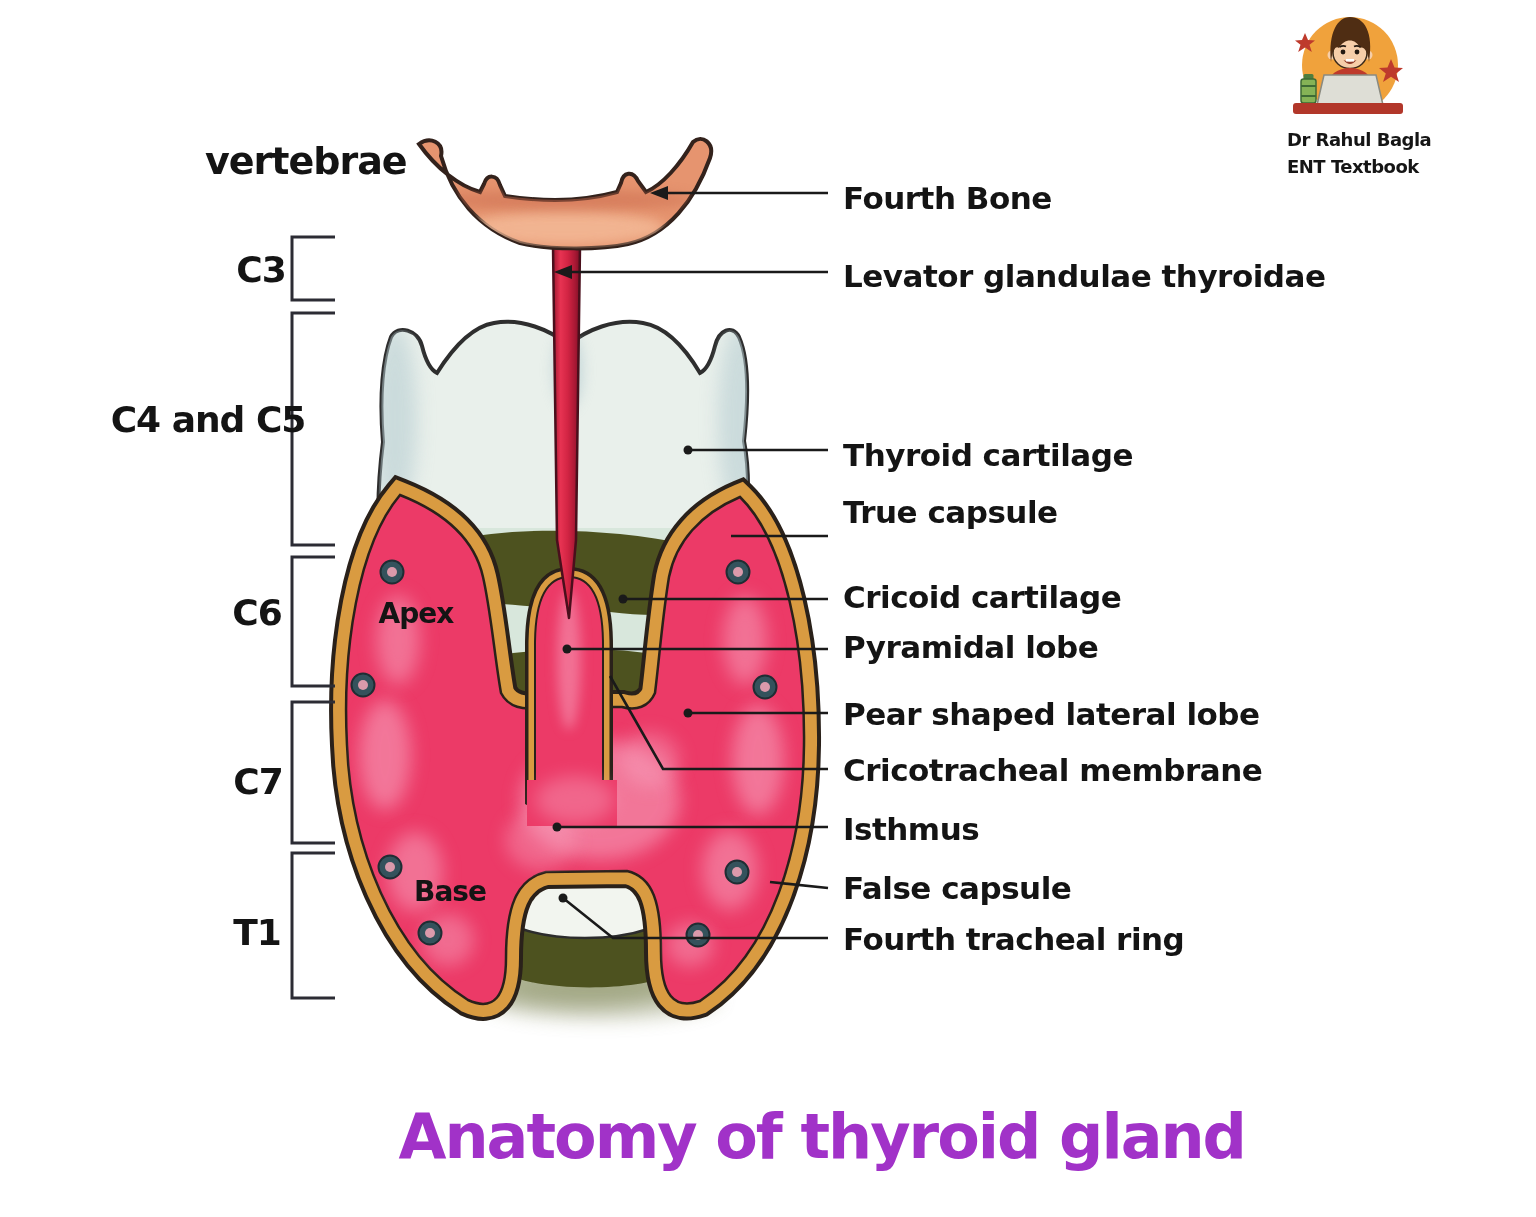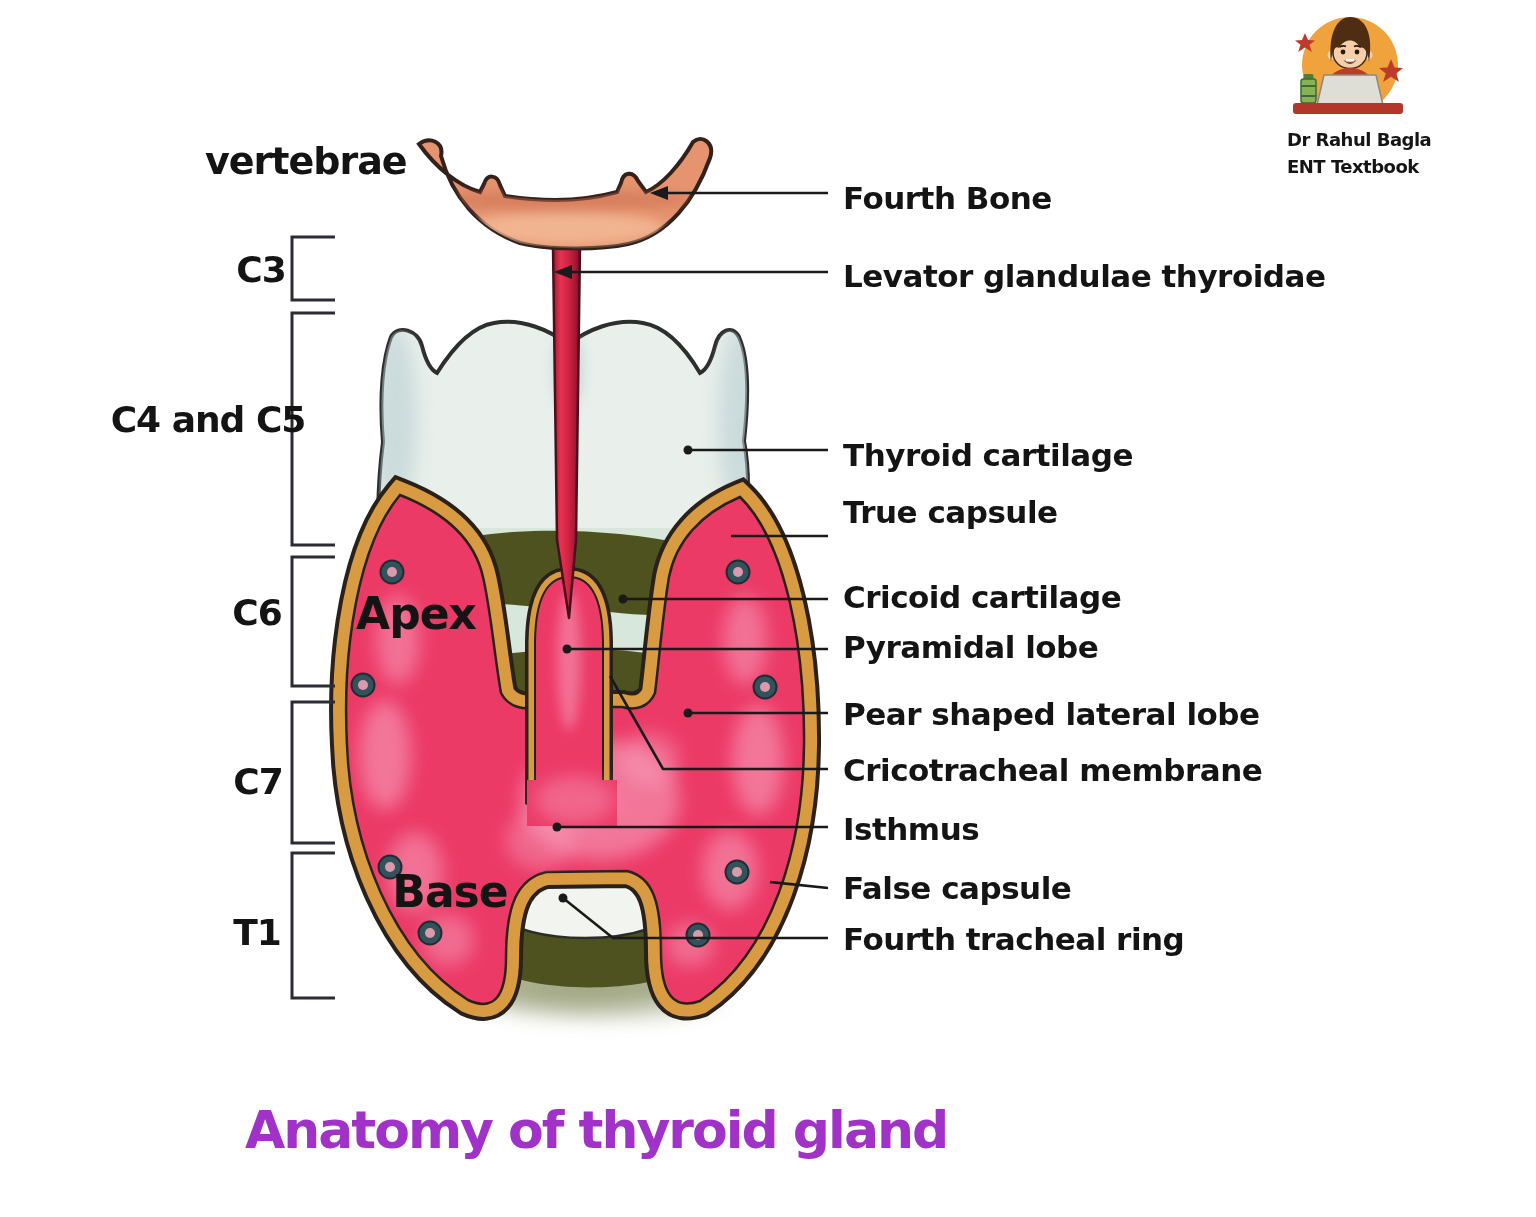"Apex" .inner-lbl { font-size: 44px -> 28px }
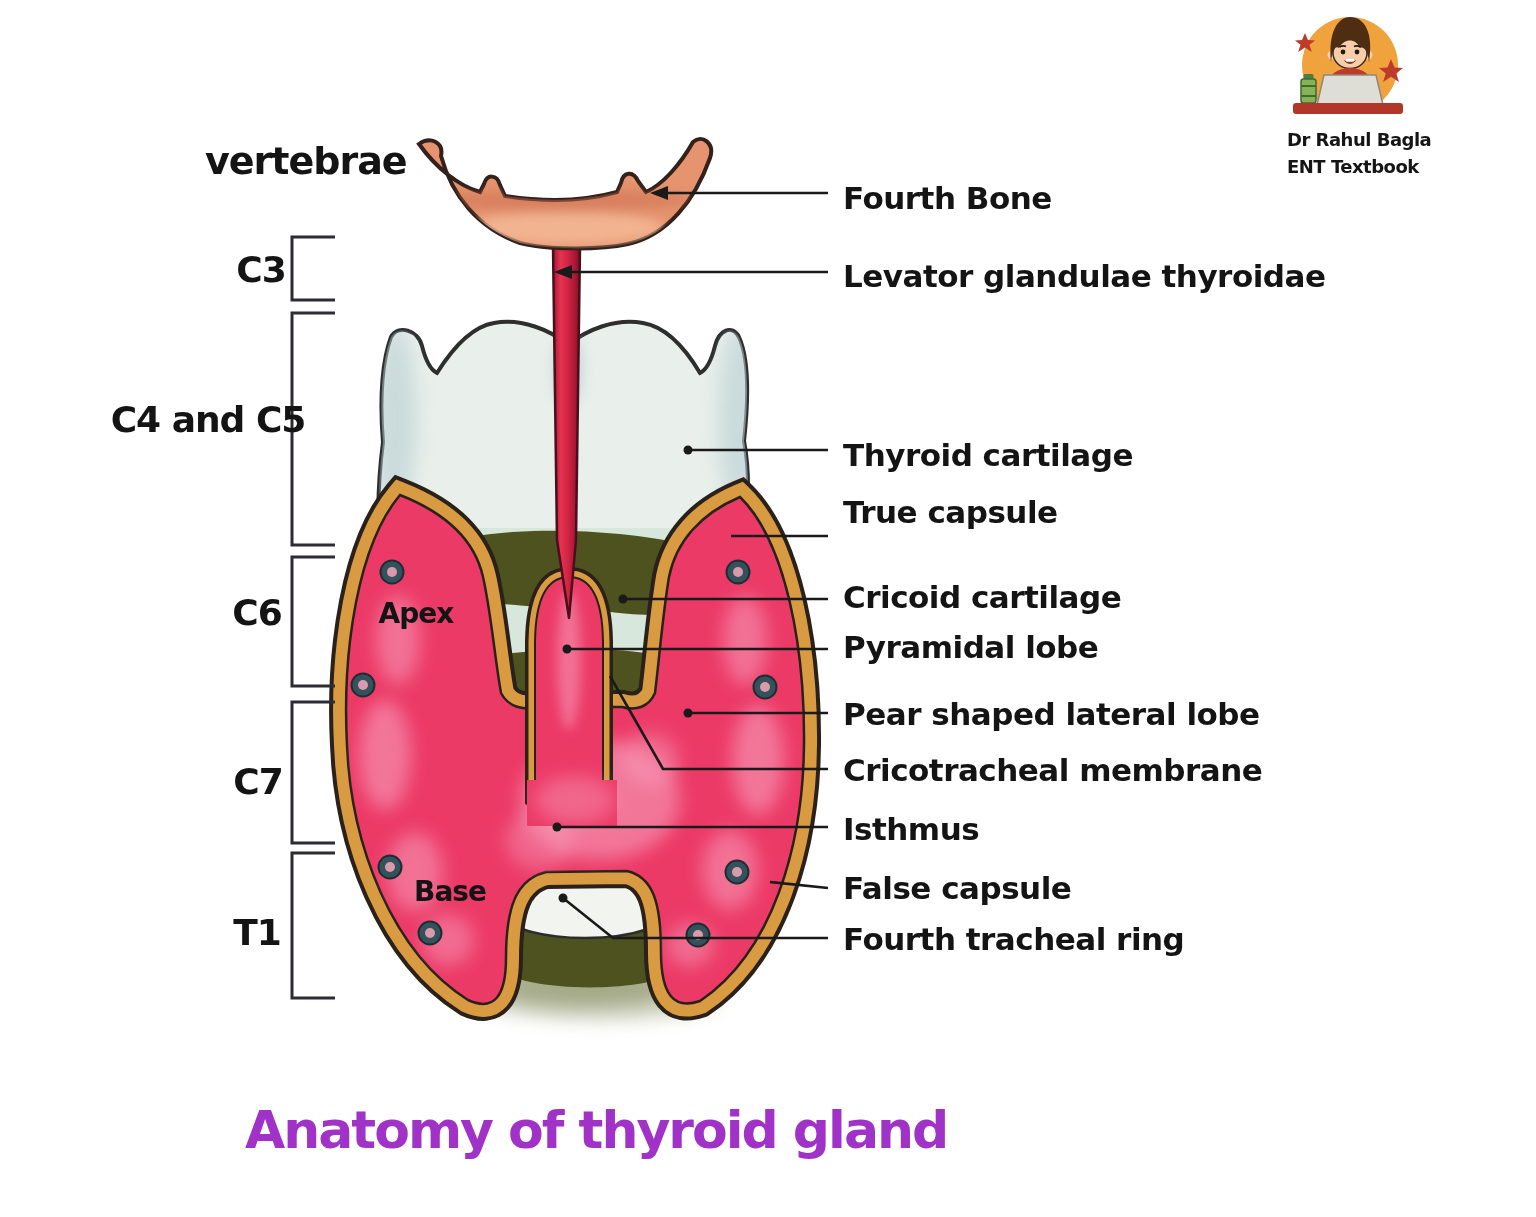"Anatomy of thyroid gland" .main-title { font-size: 52px -> 62px; text-align: left -> right }
